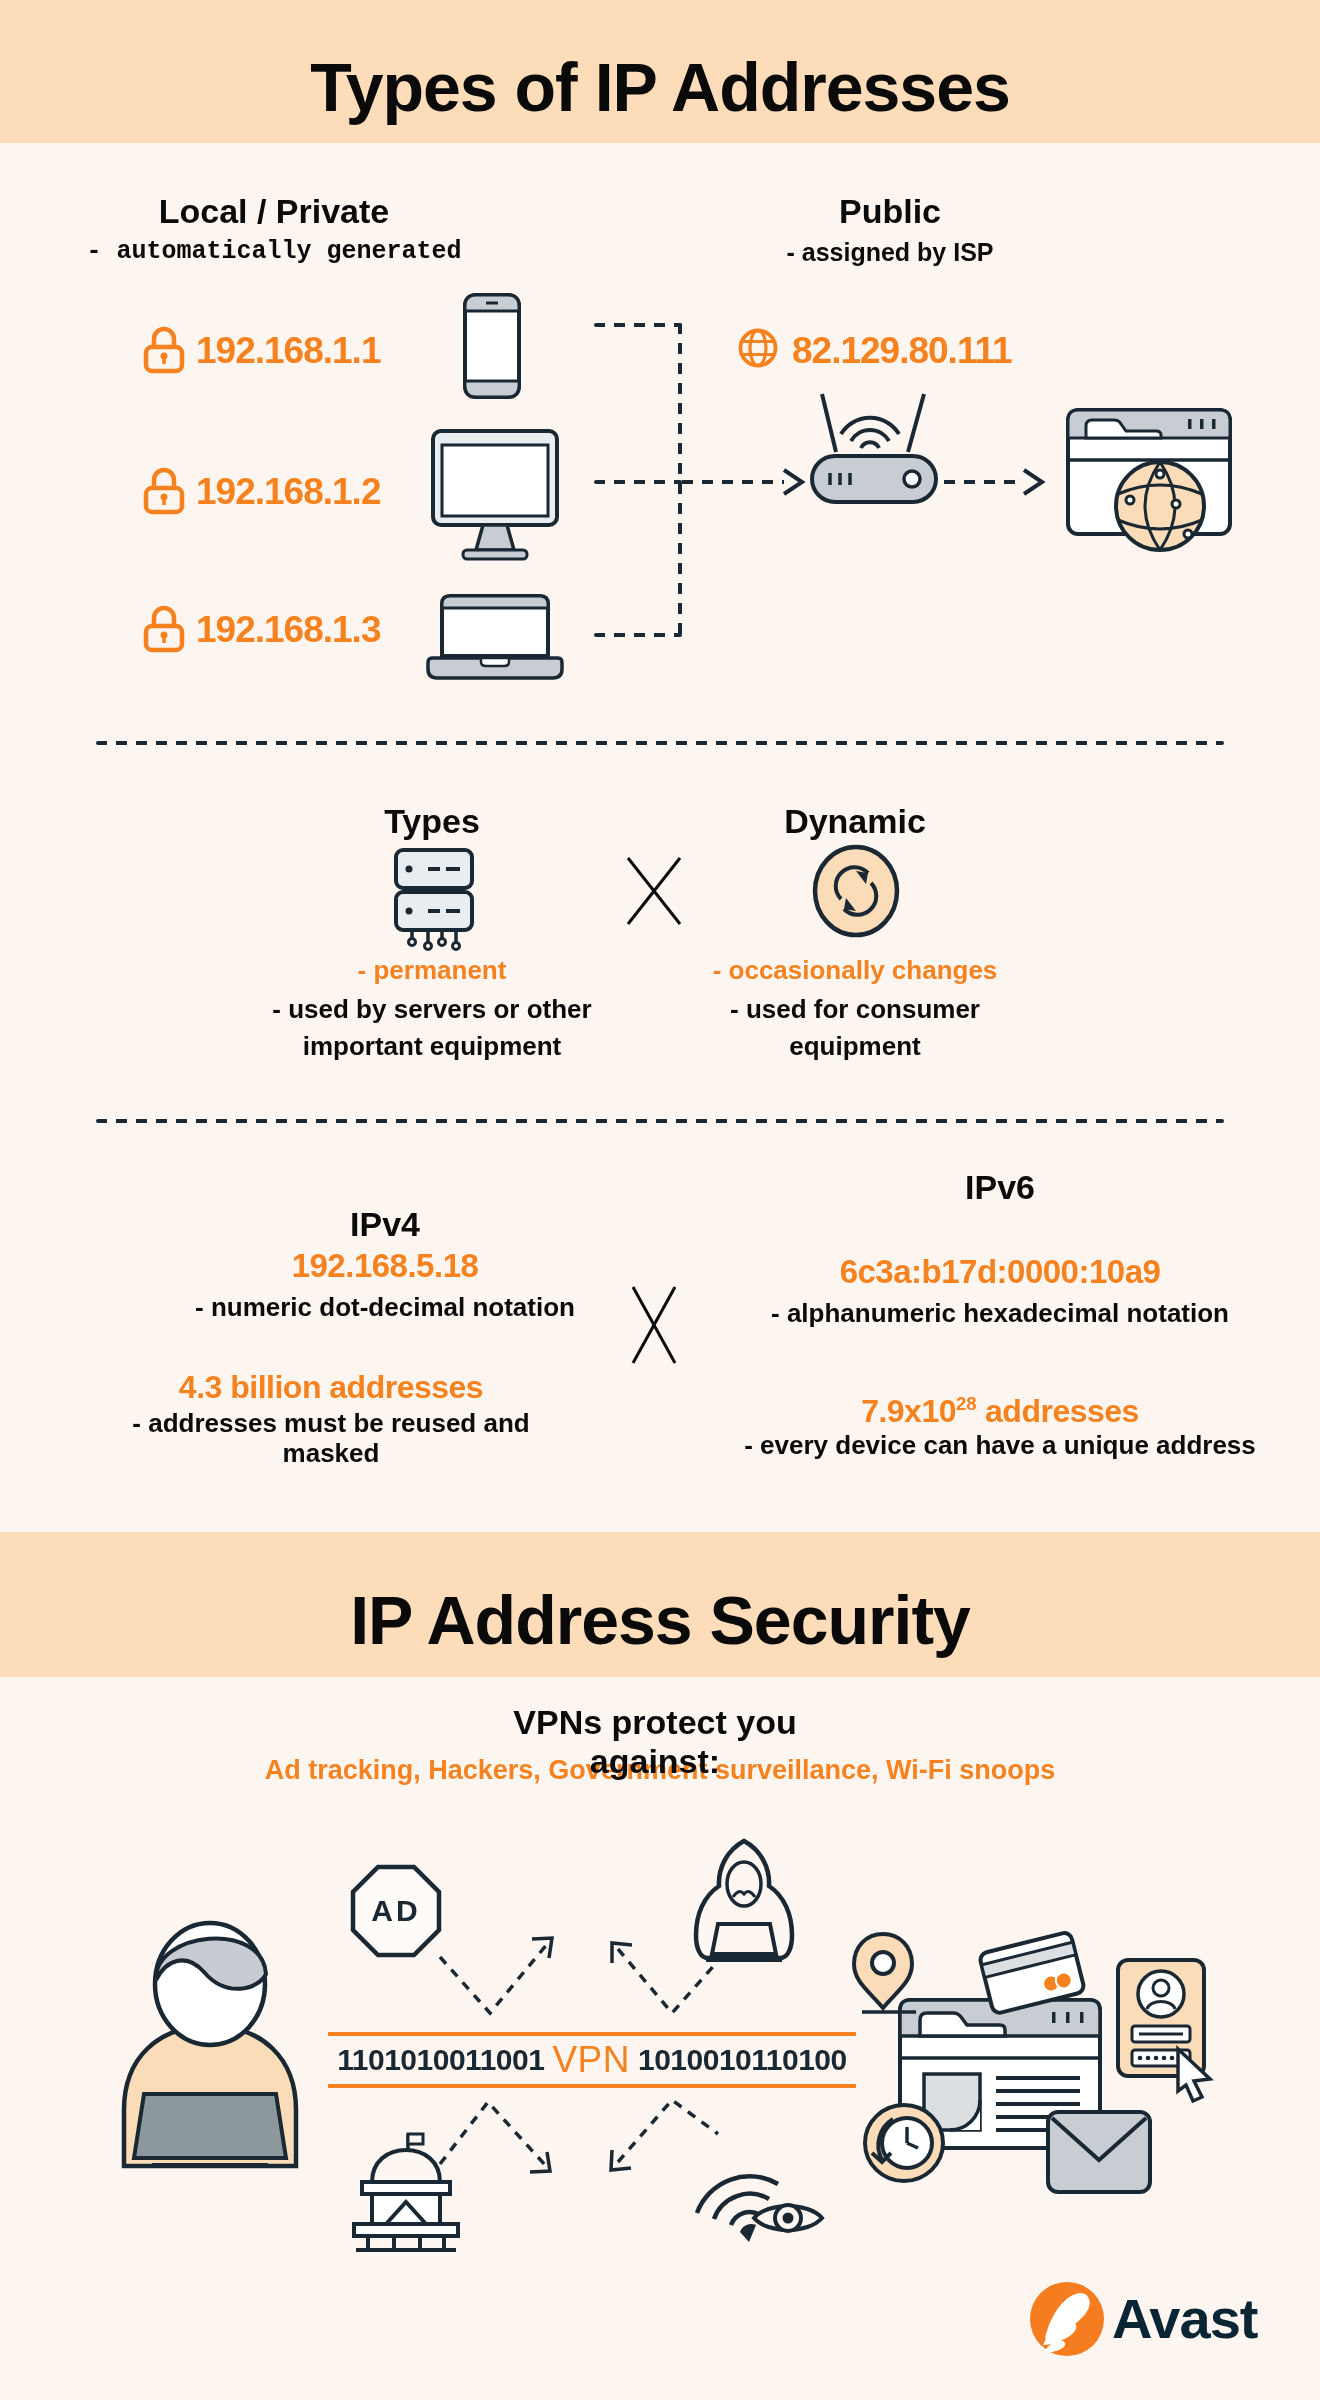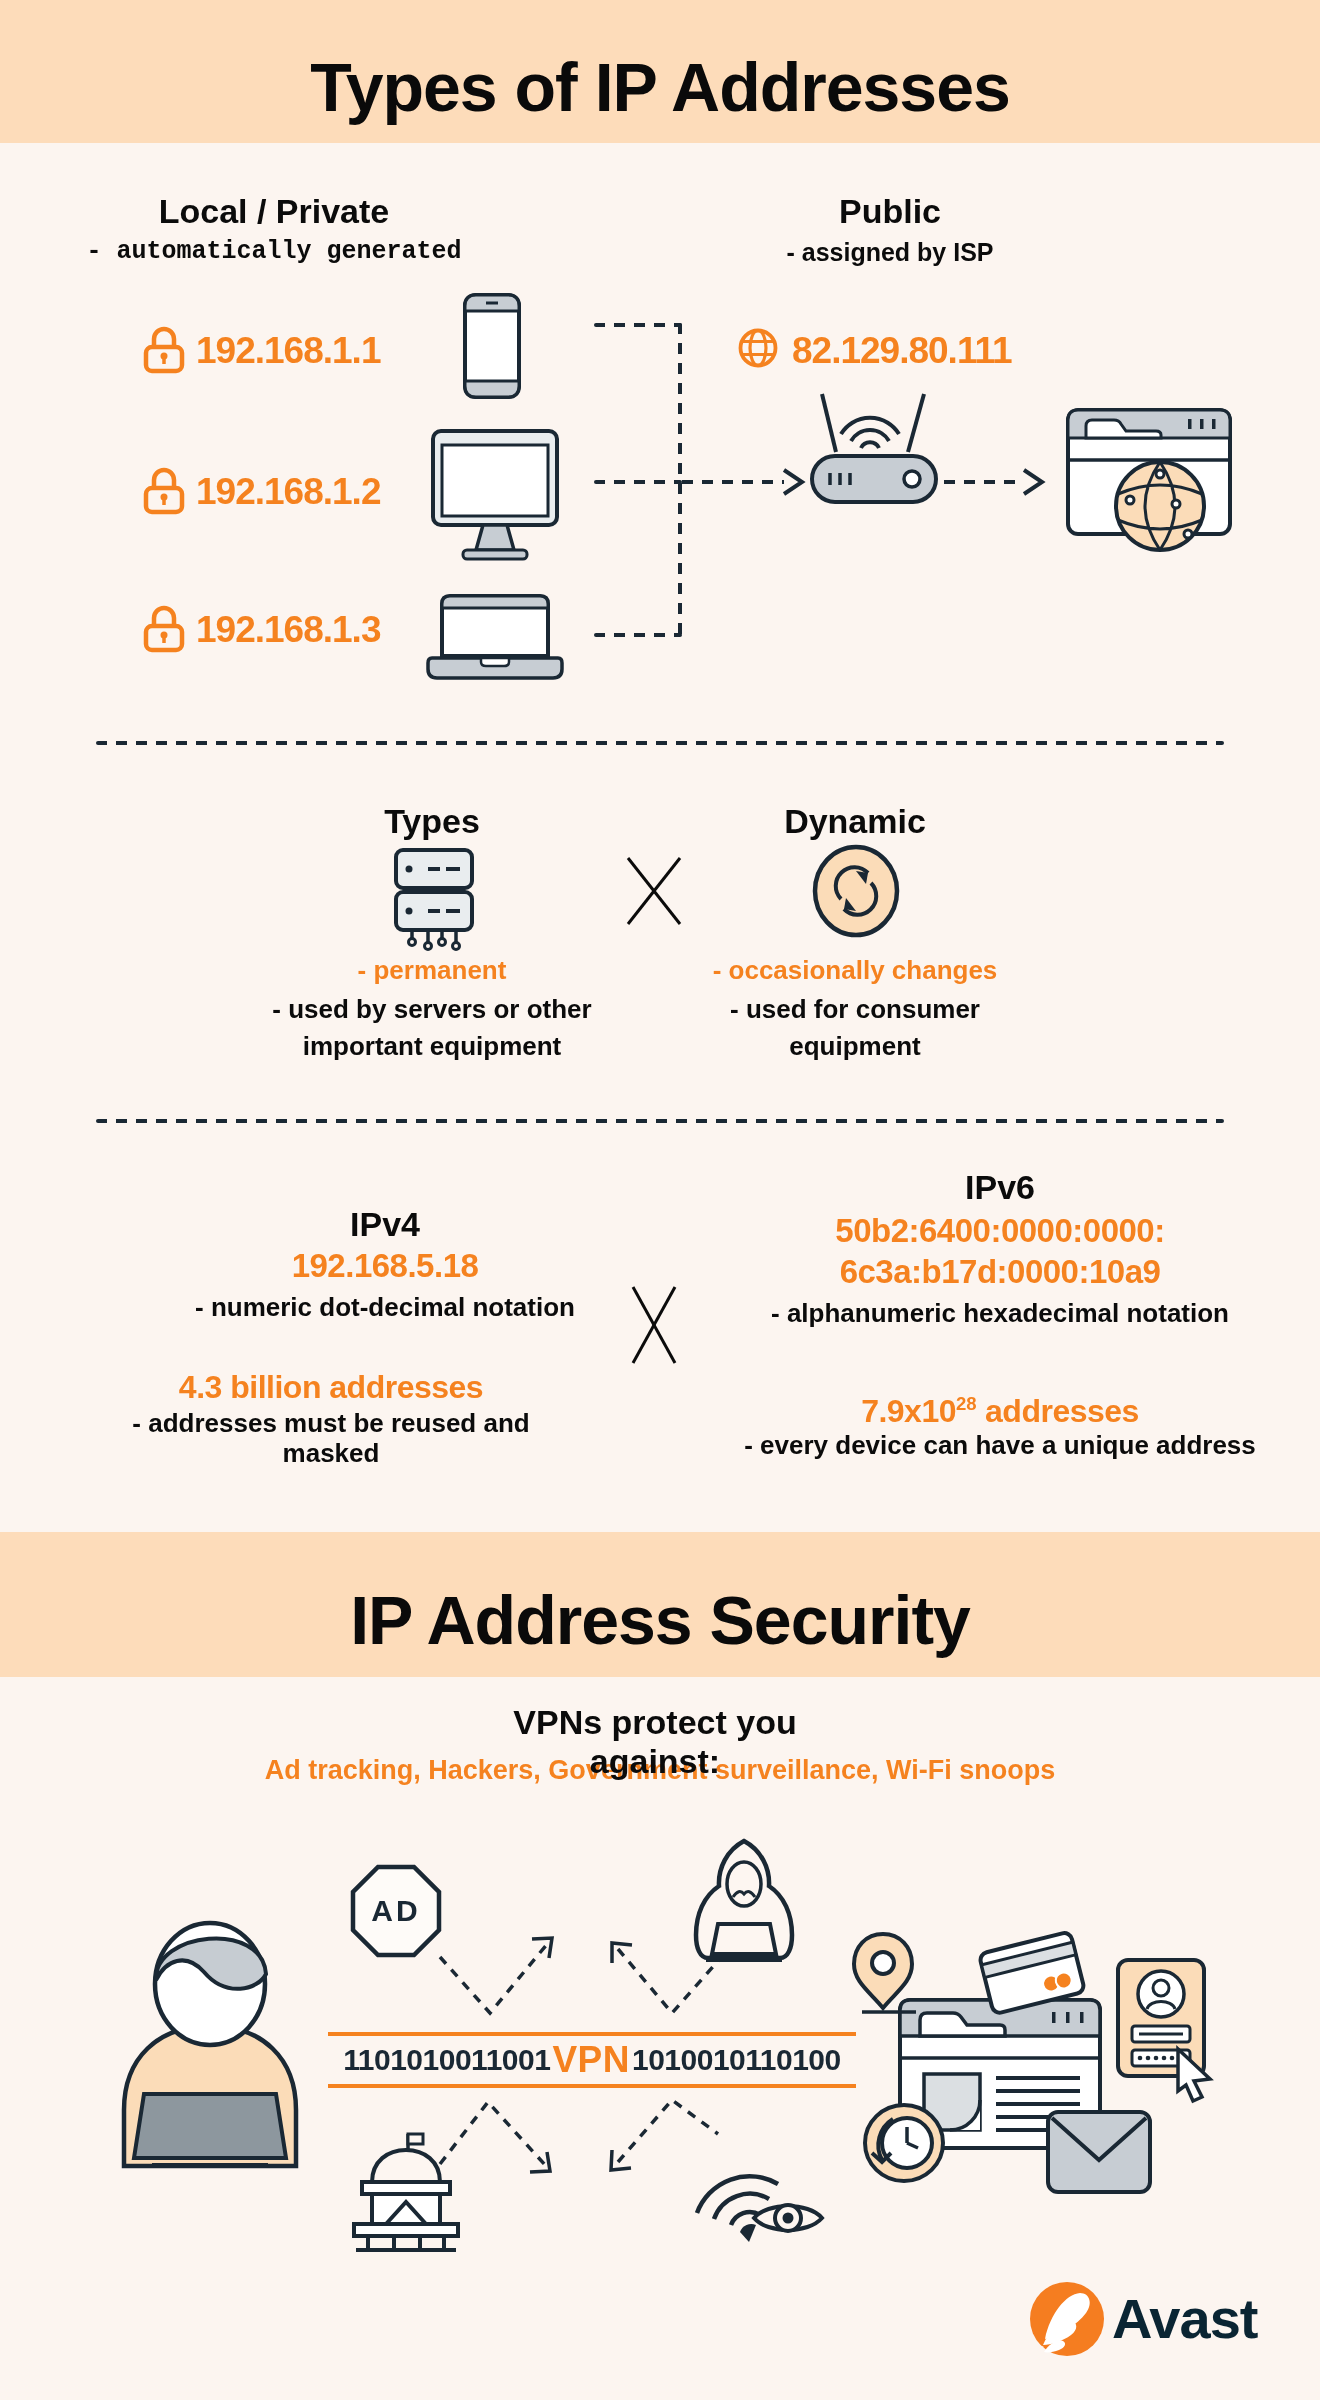"50b2:6400:0000:0000:" div.t { html: <div>50b2:6400:0000:0000:</div> -> none }
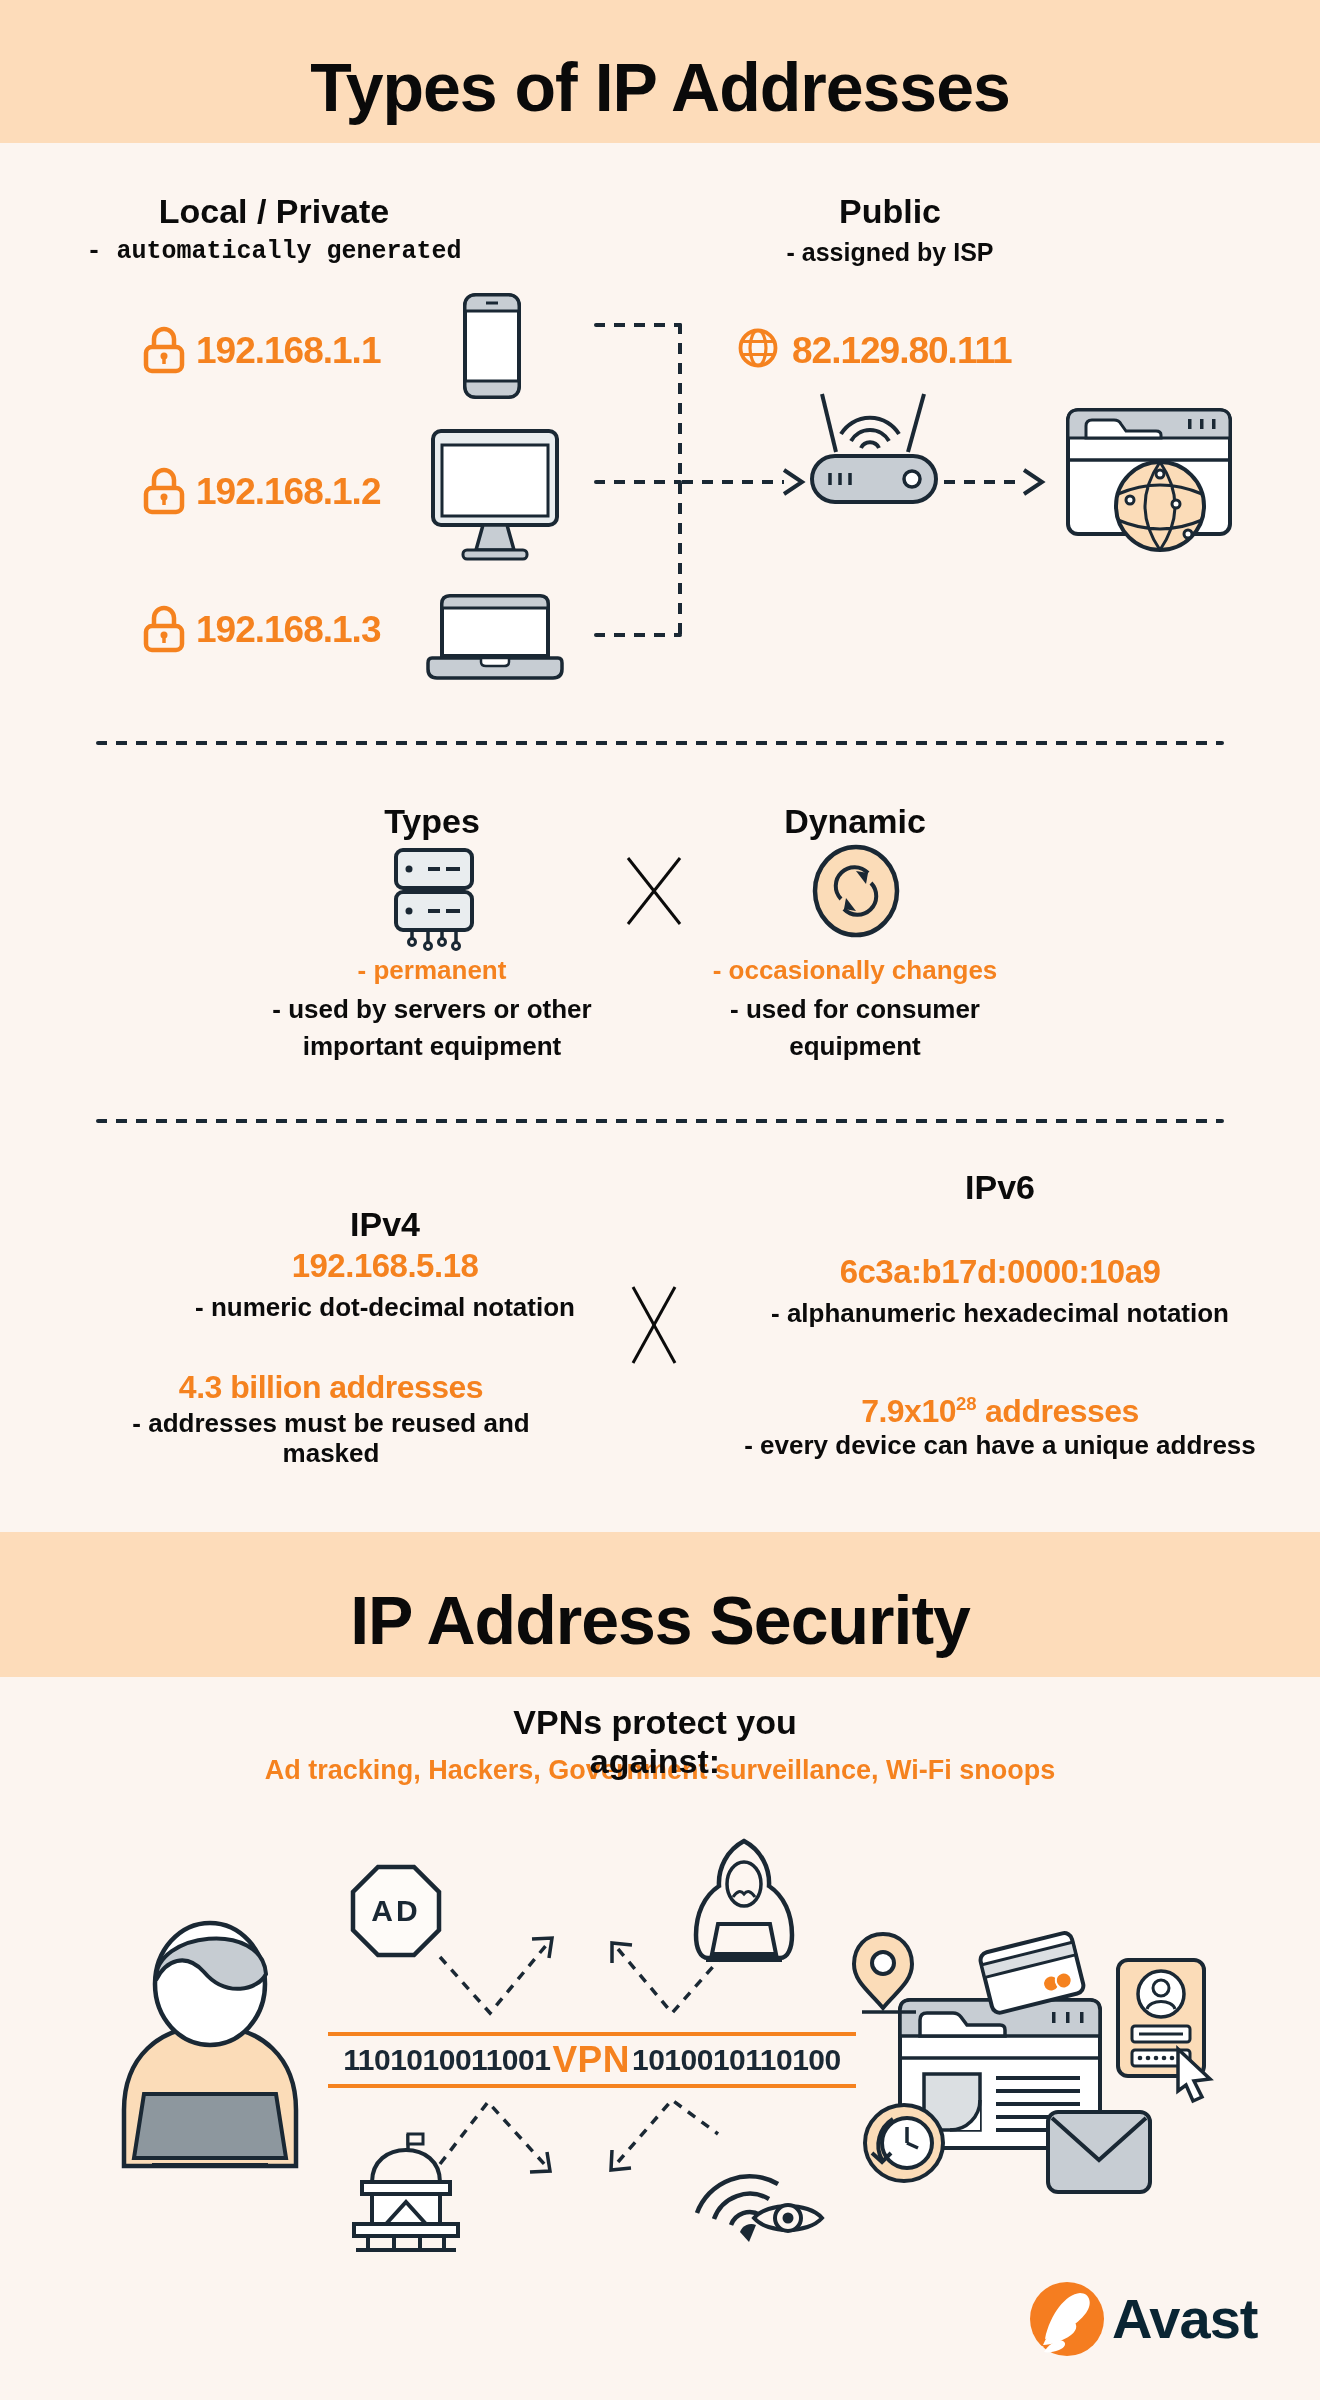"VPN" .band .vpn { font-weight: bold -> normal; margin: 0 2px -> 0 8px }
